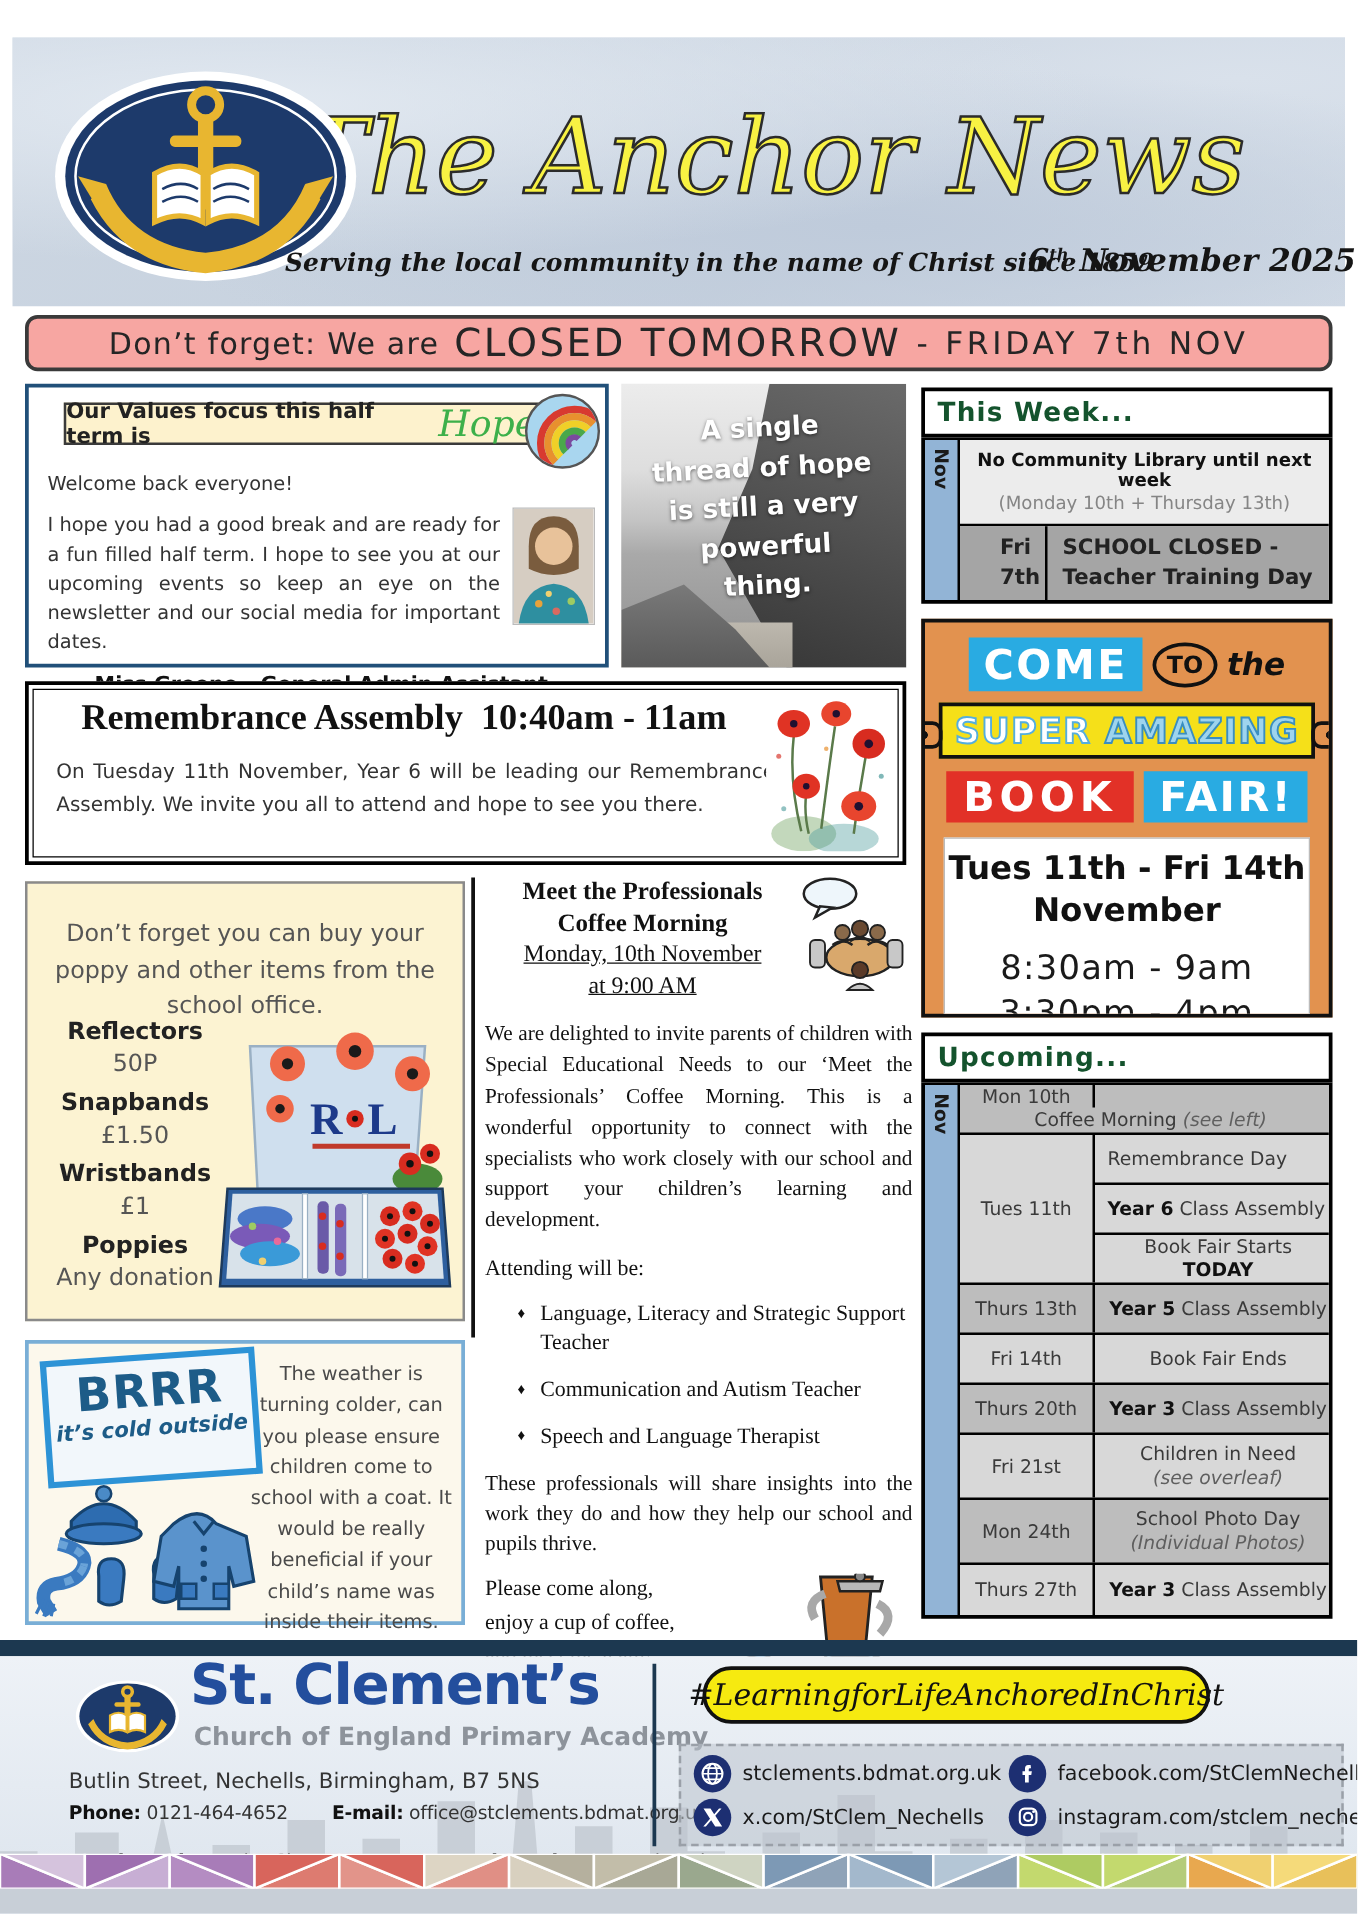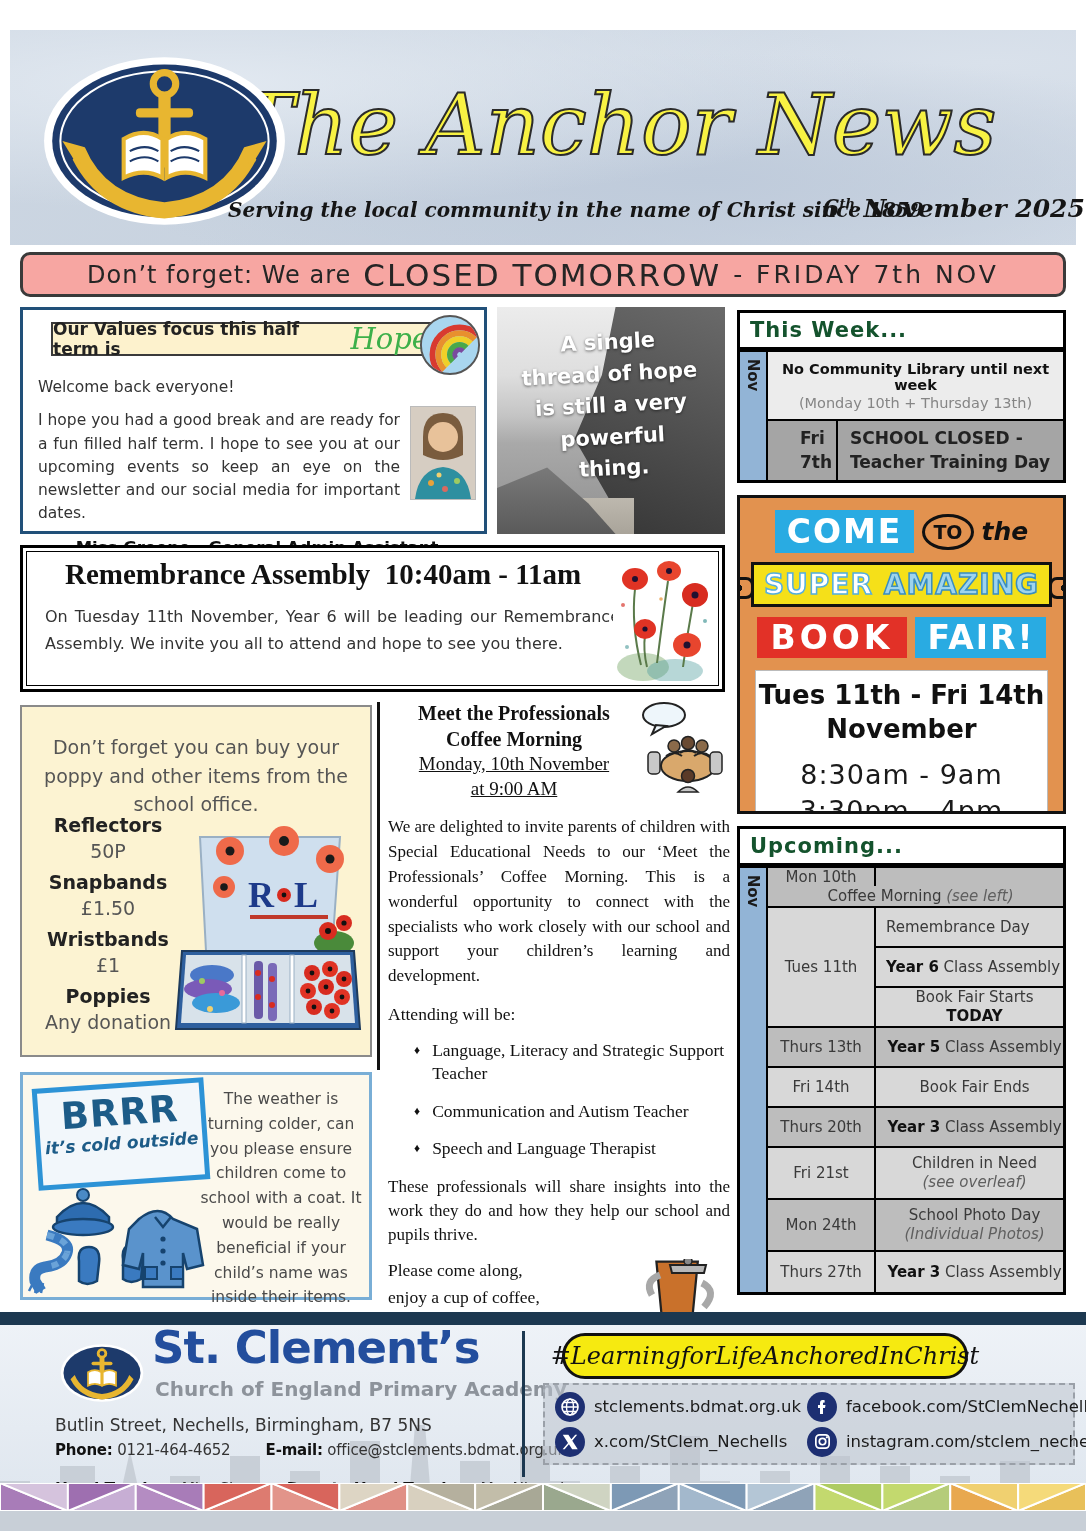"stclements.bdmat.org.uk" .social { top: 58px -> 70px }
